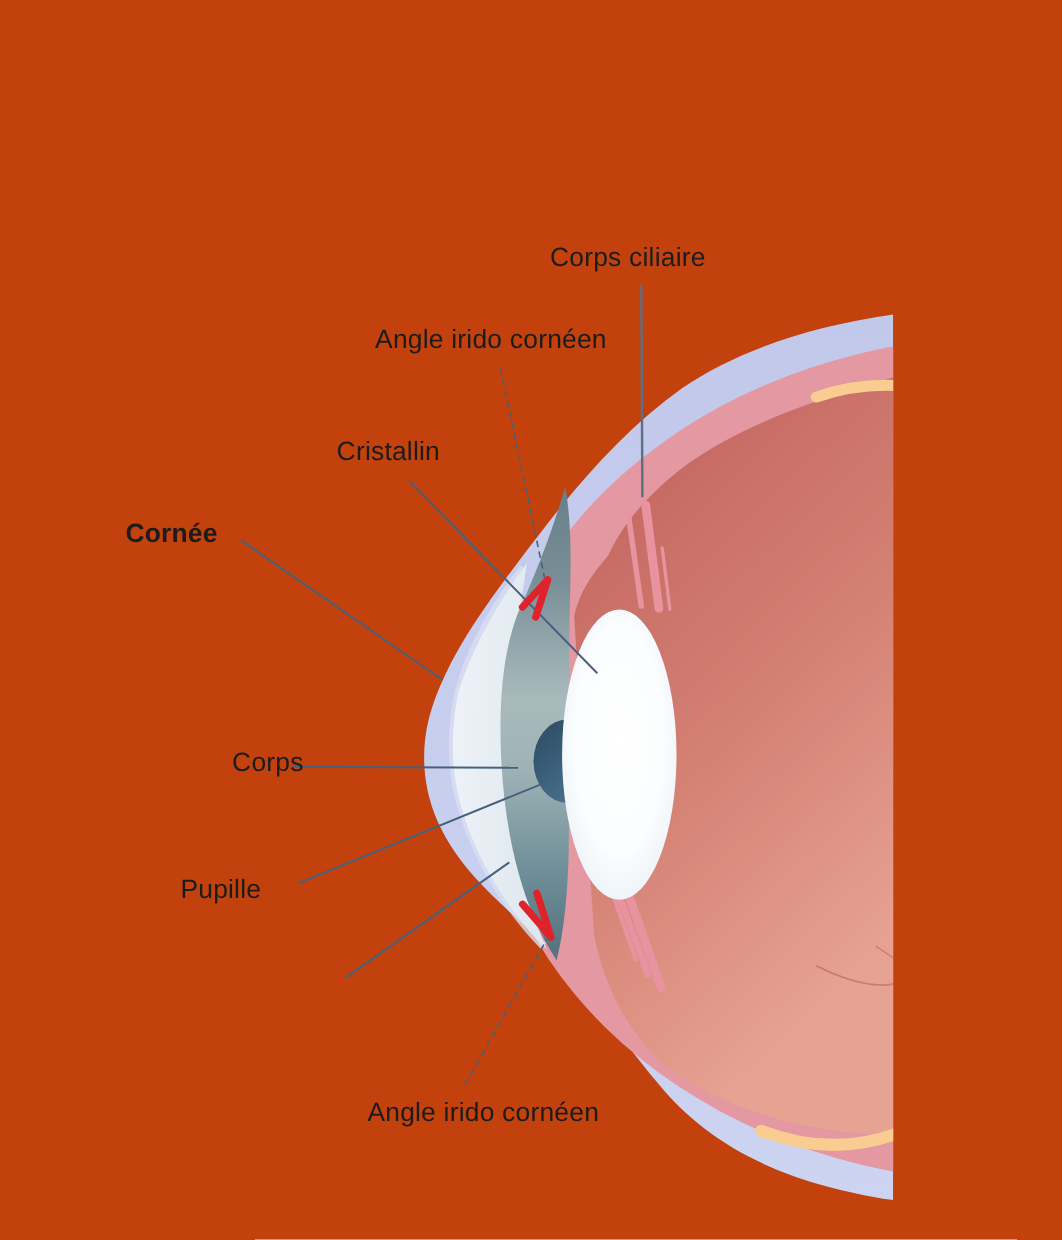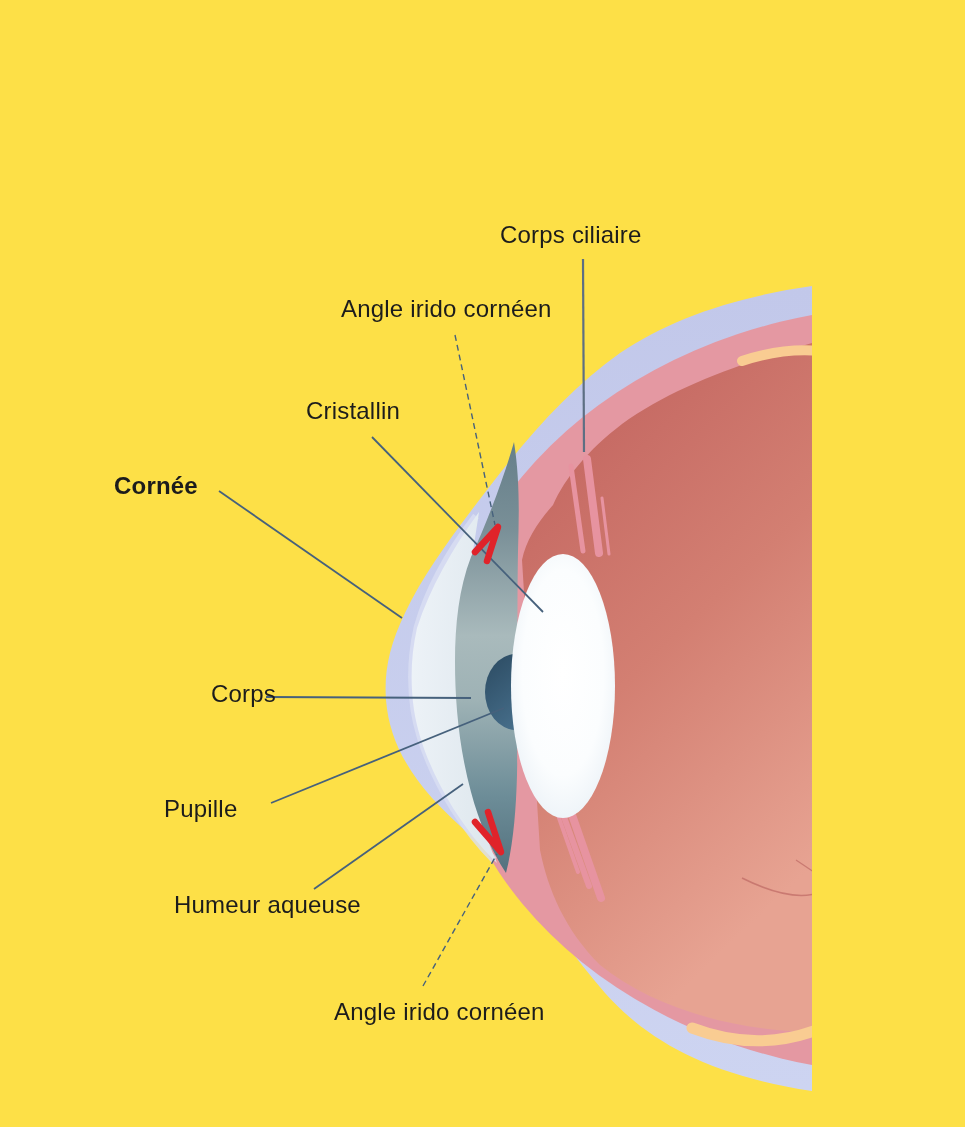"Corps ciliaire" .canvas { background: #fde047 -> #c2410c }
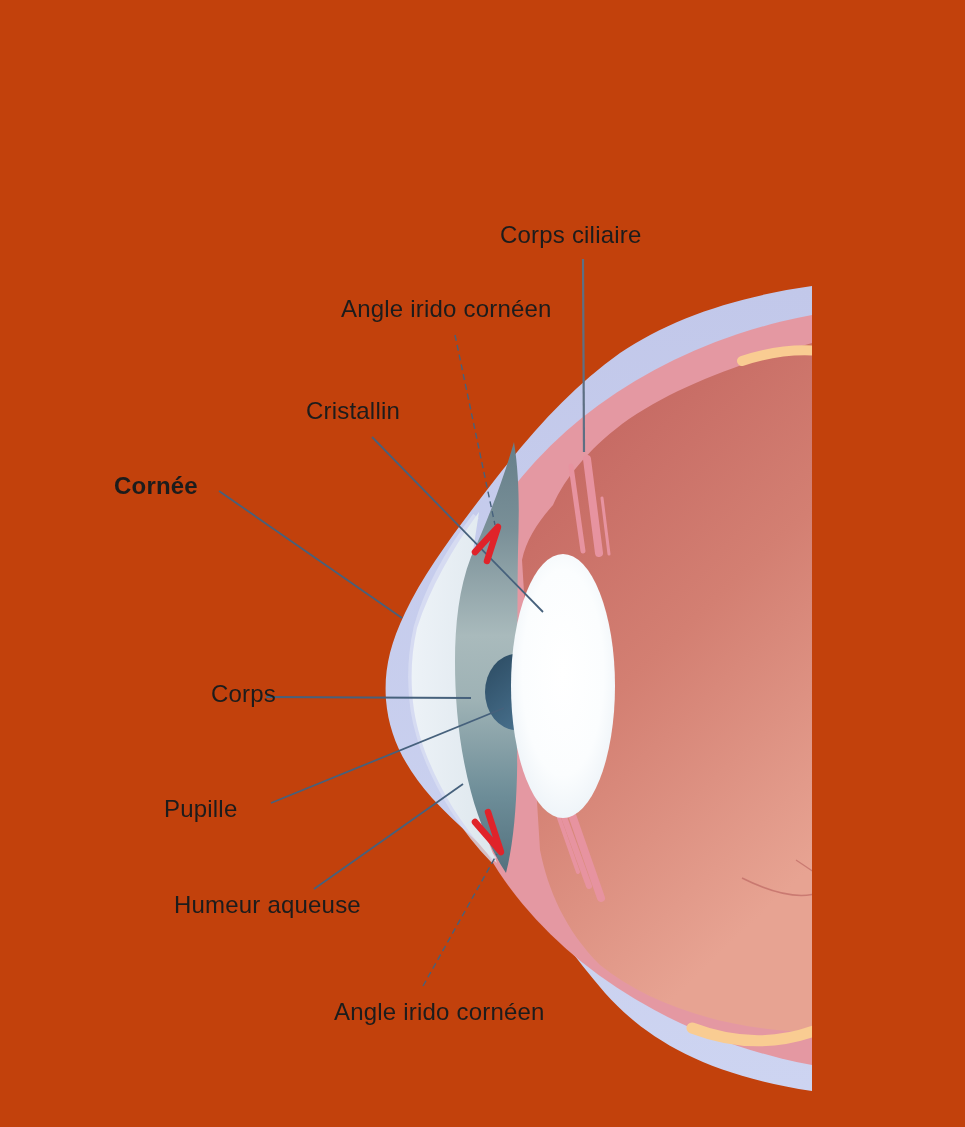"Humeur aqueuse" div.lbl { html: <div>Humeur aqueuse</div> -> none }
